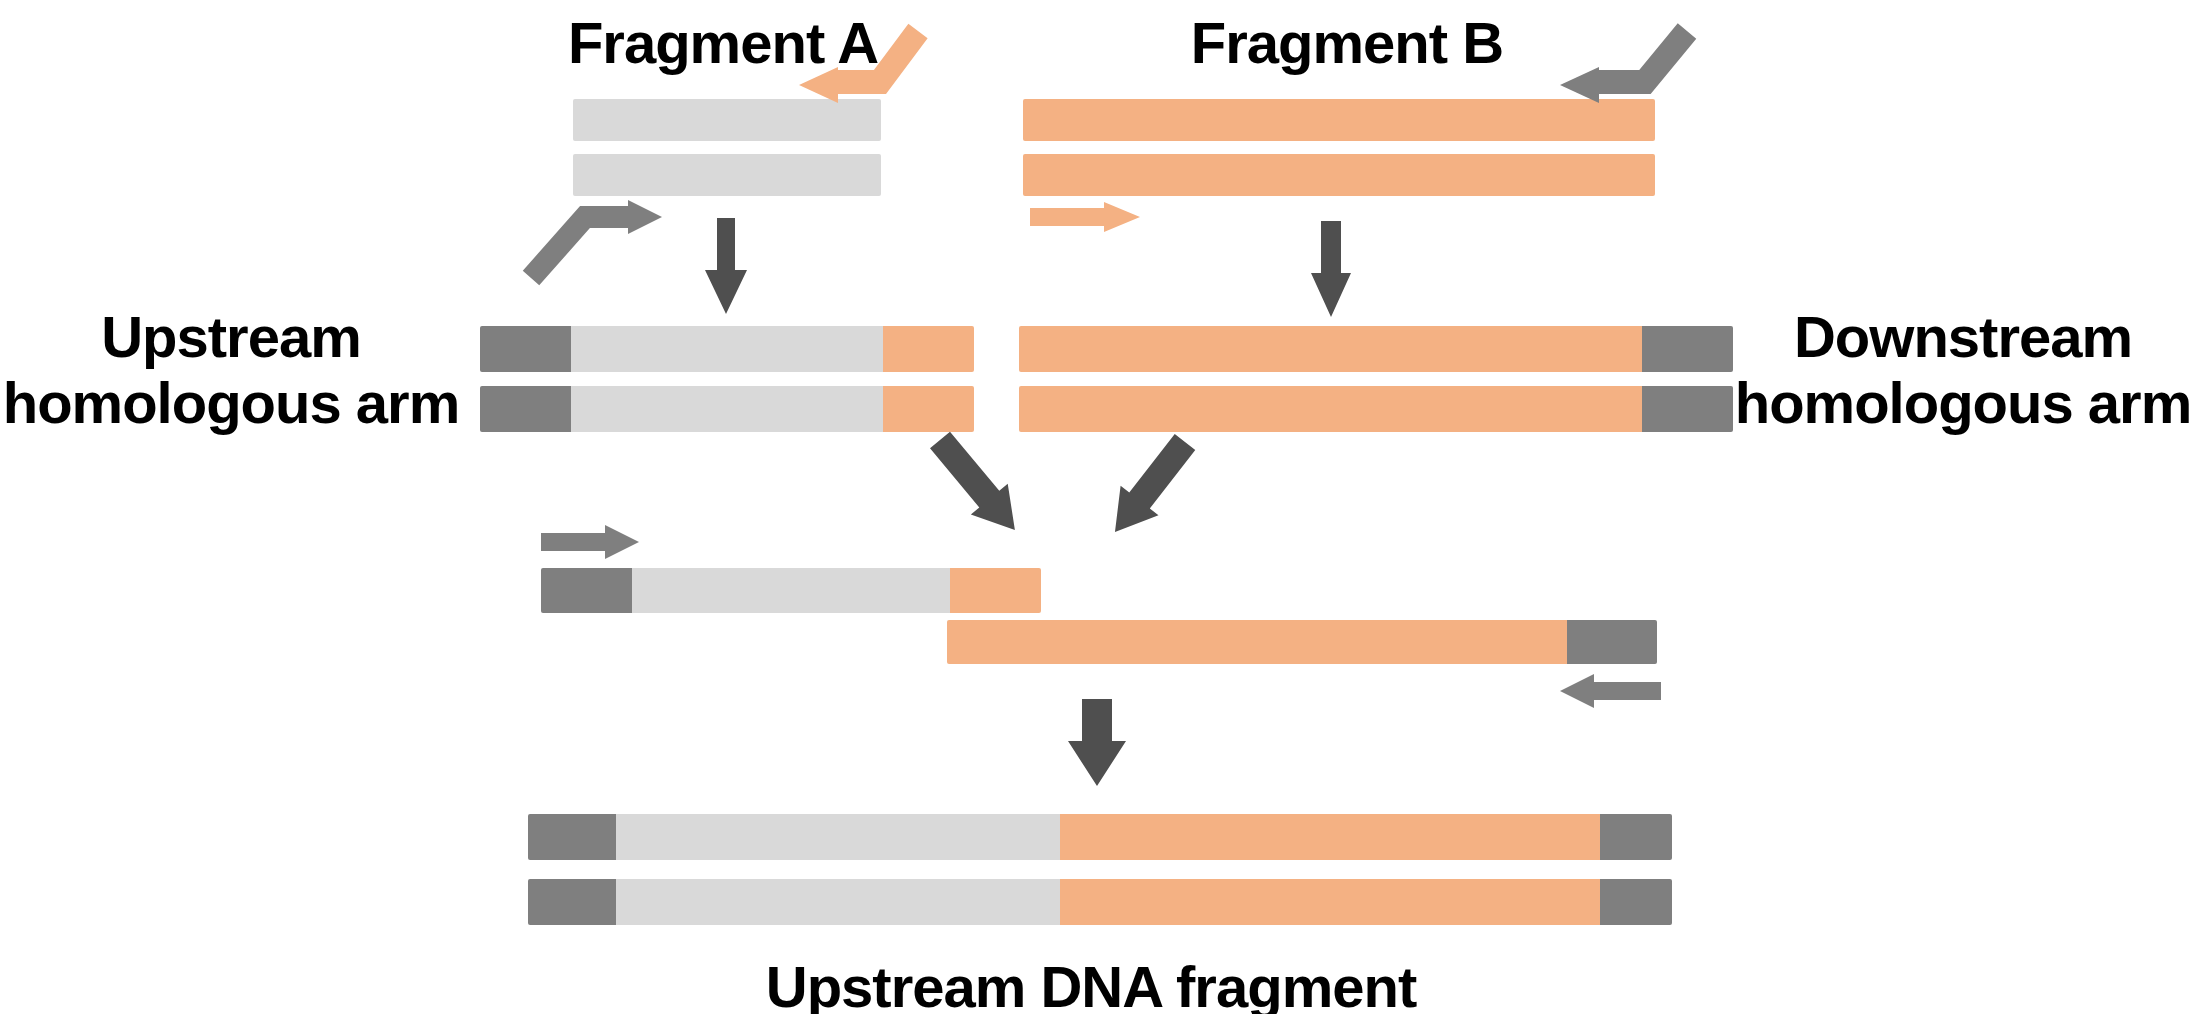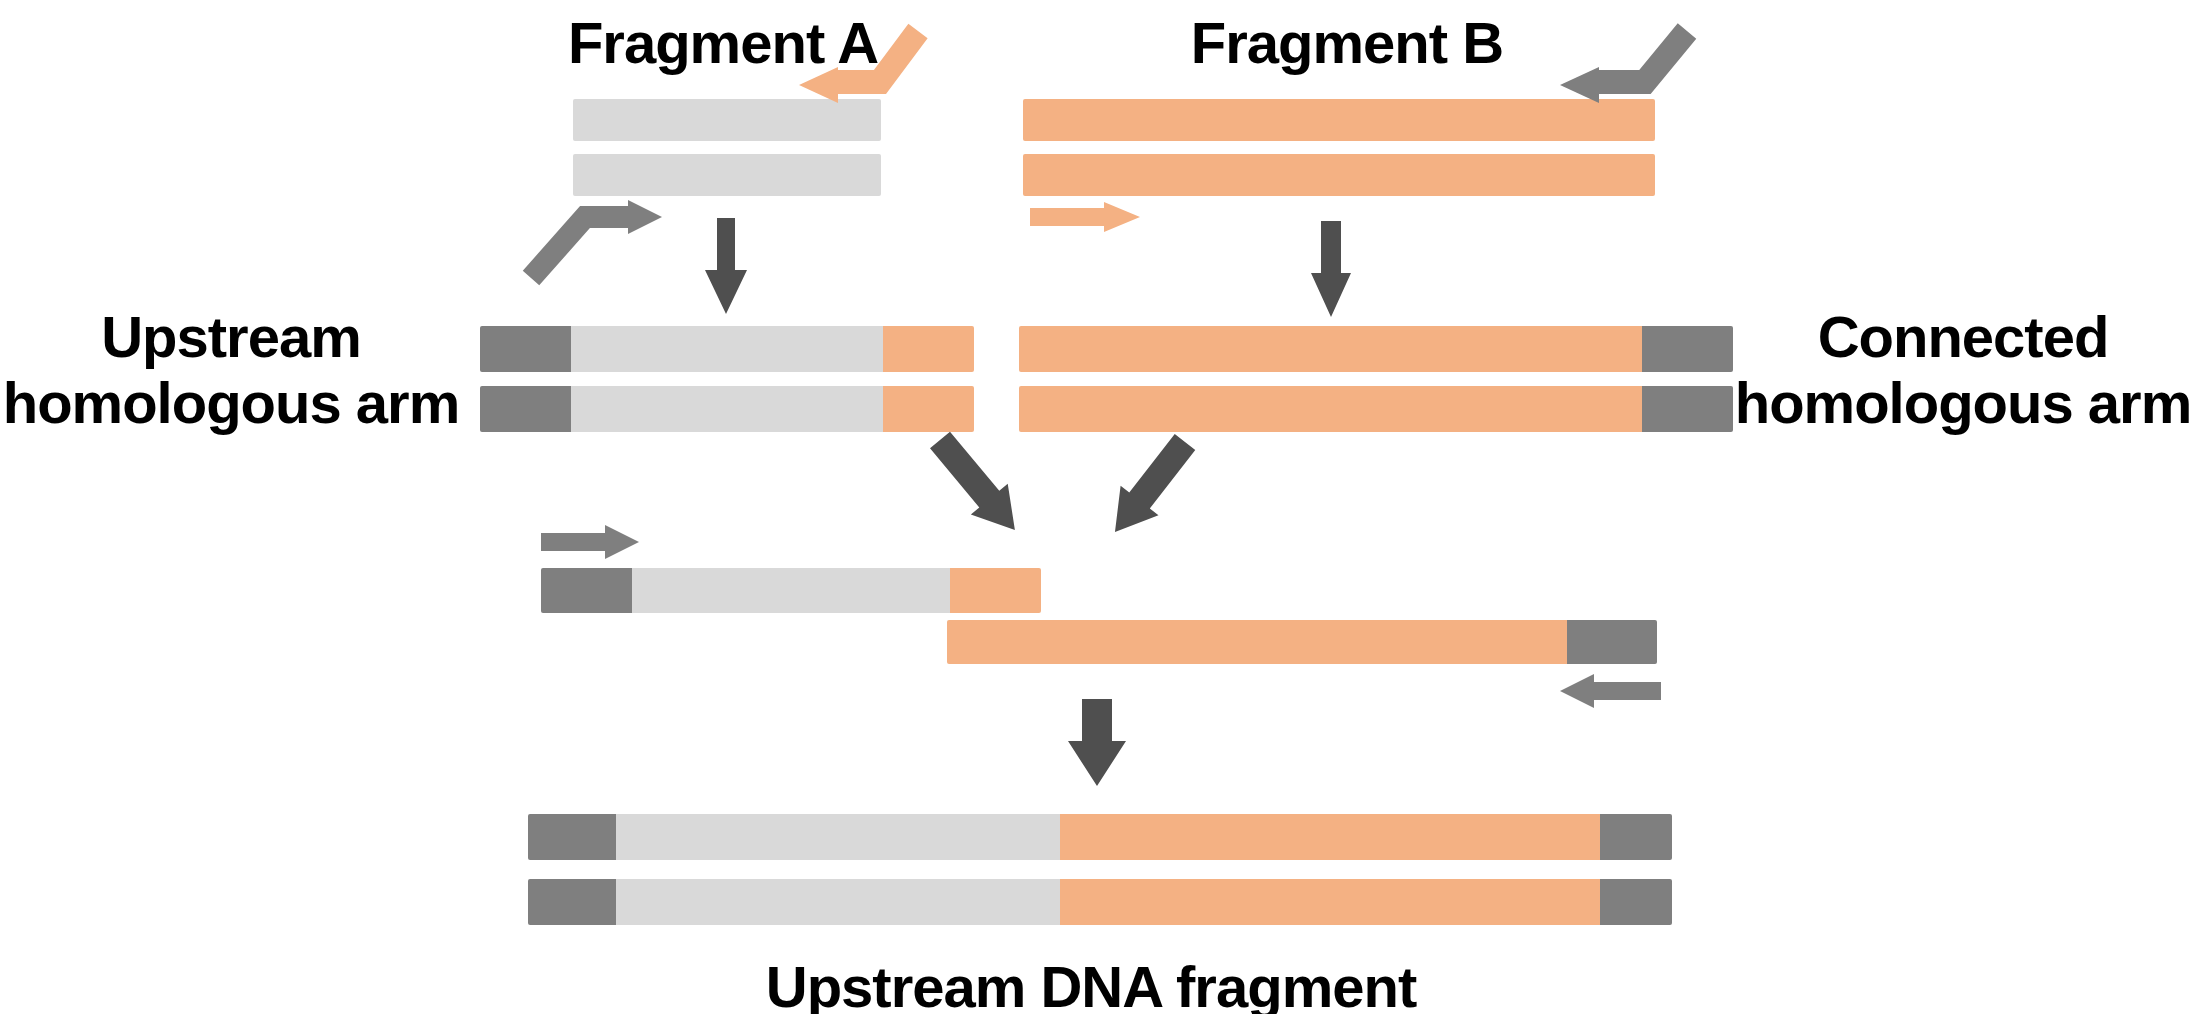"Connected" span.line { text: Connected -> Downstream }
